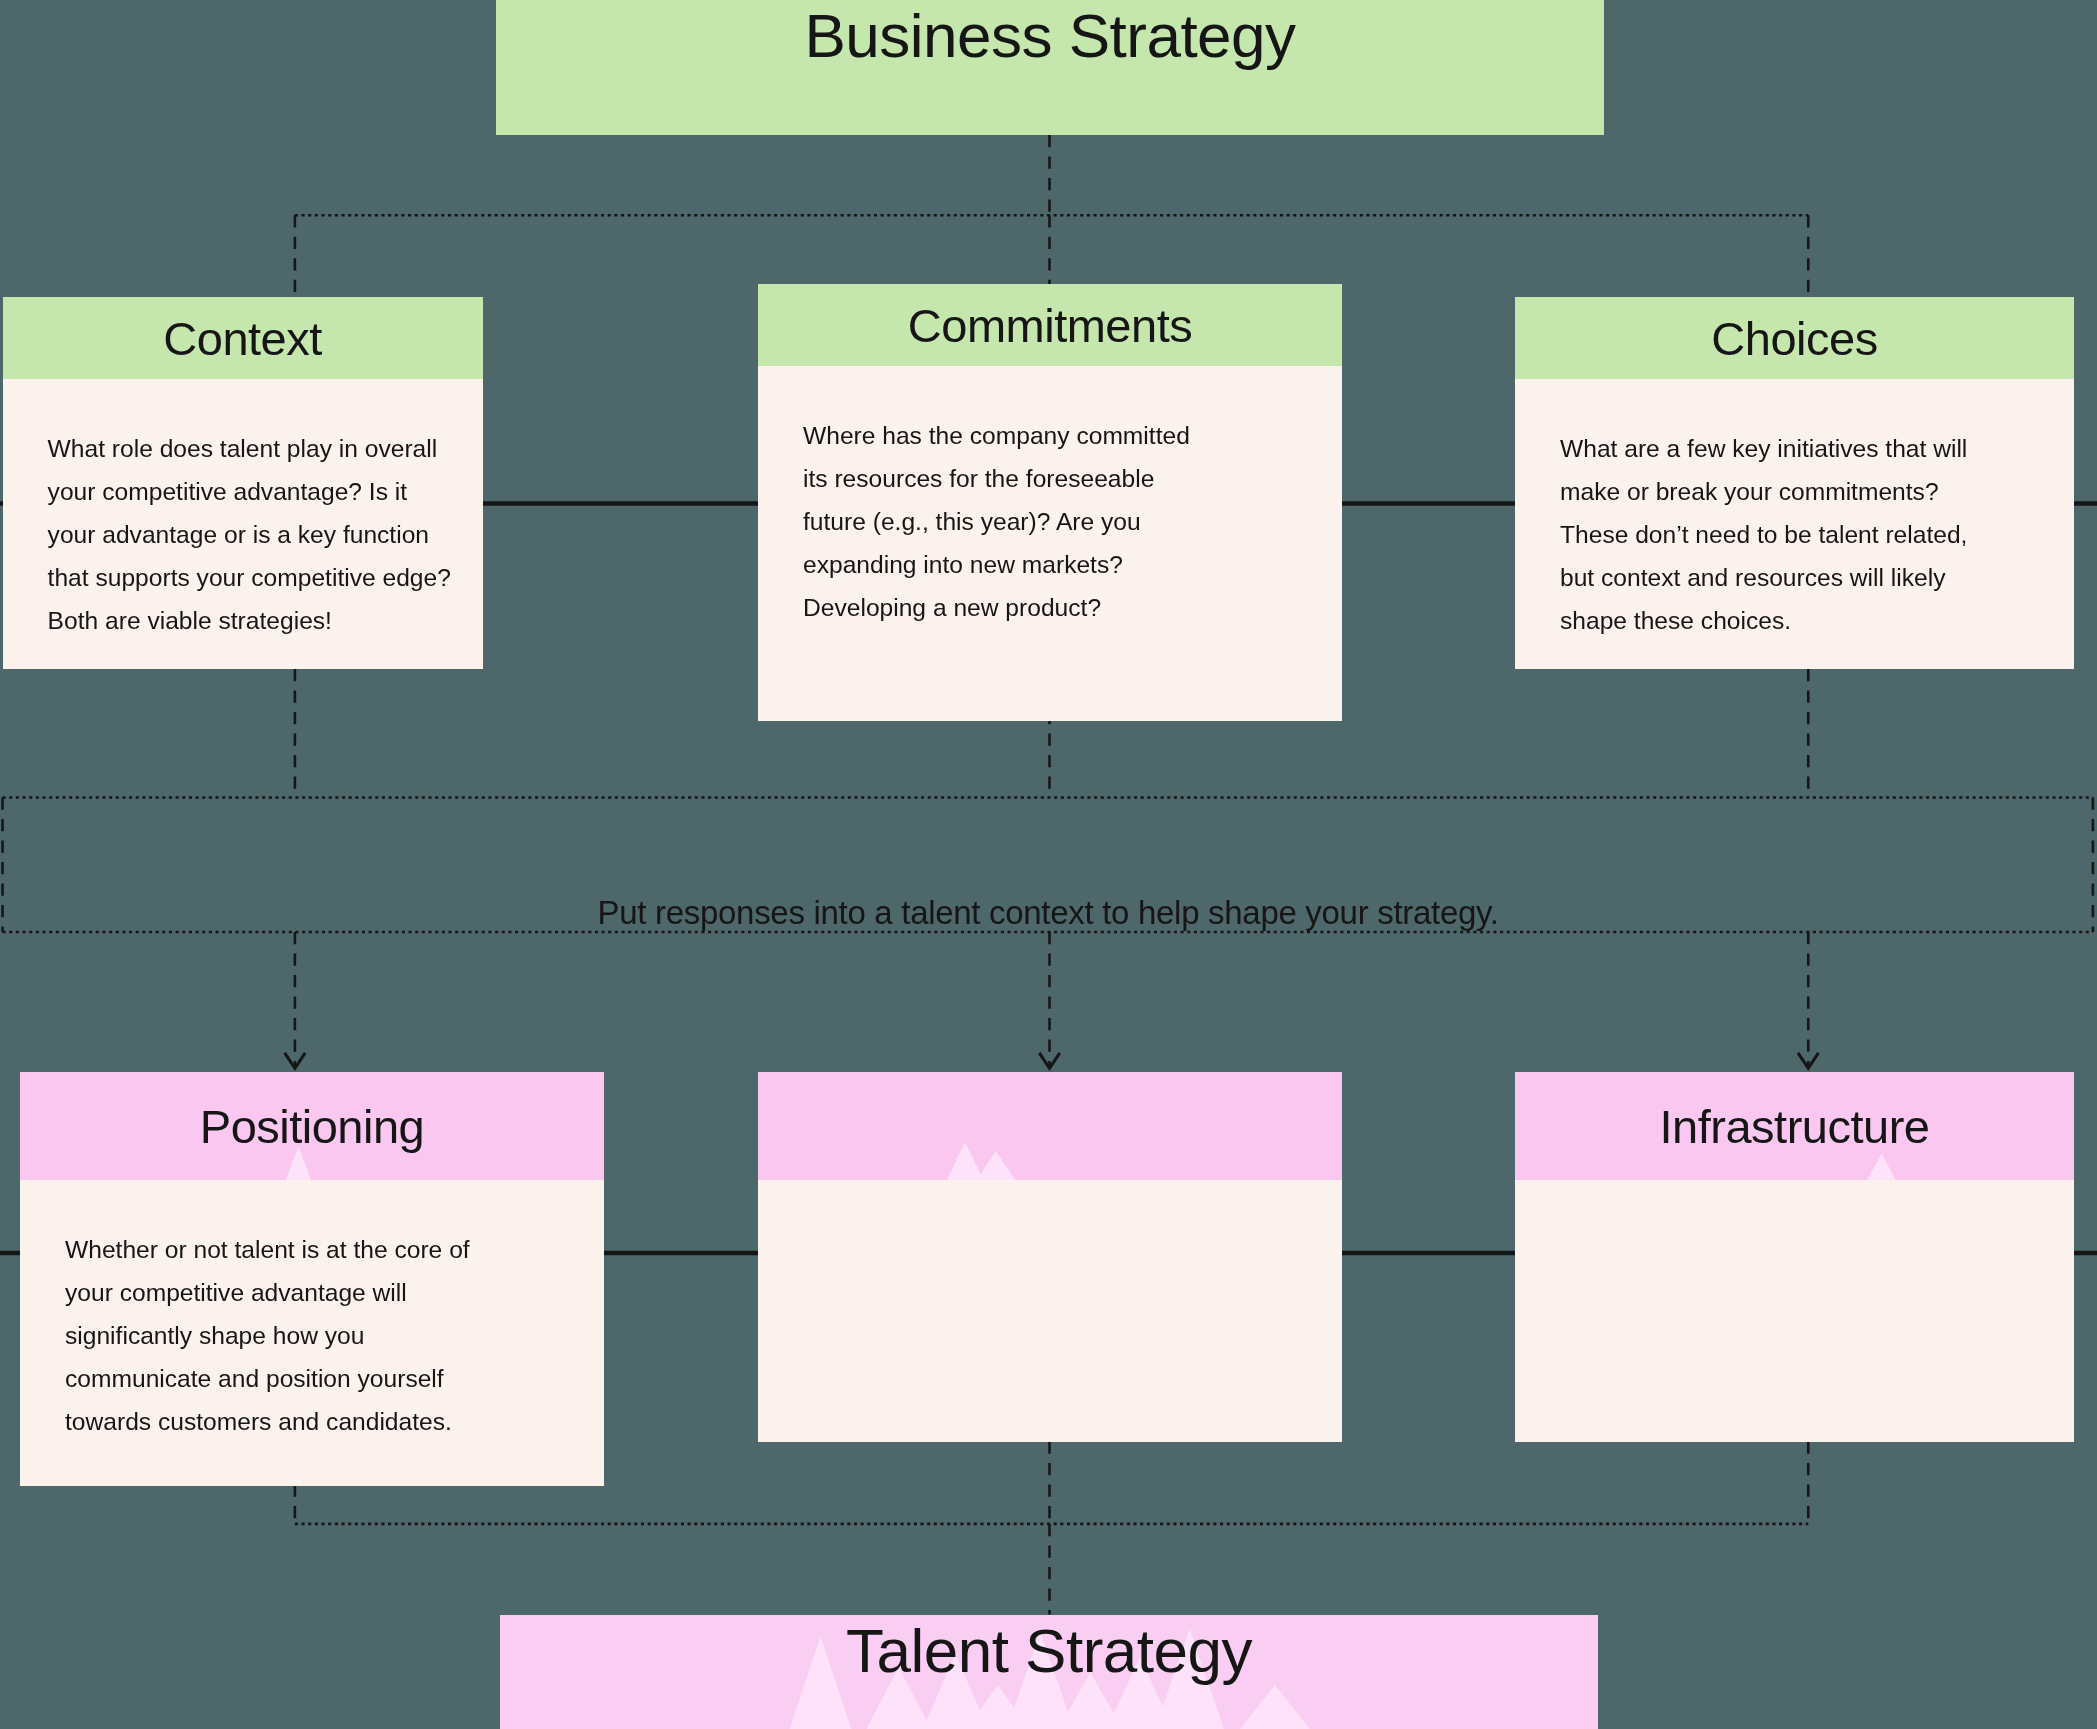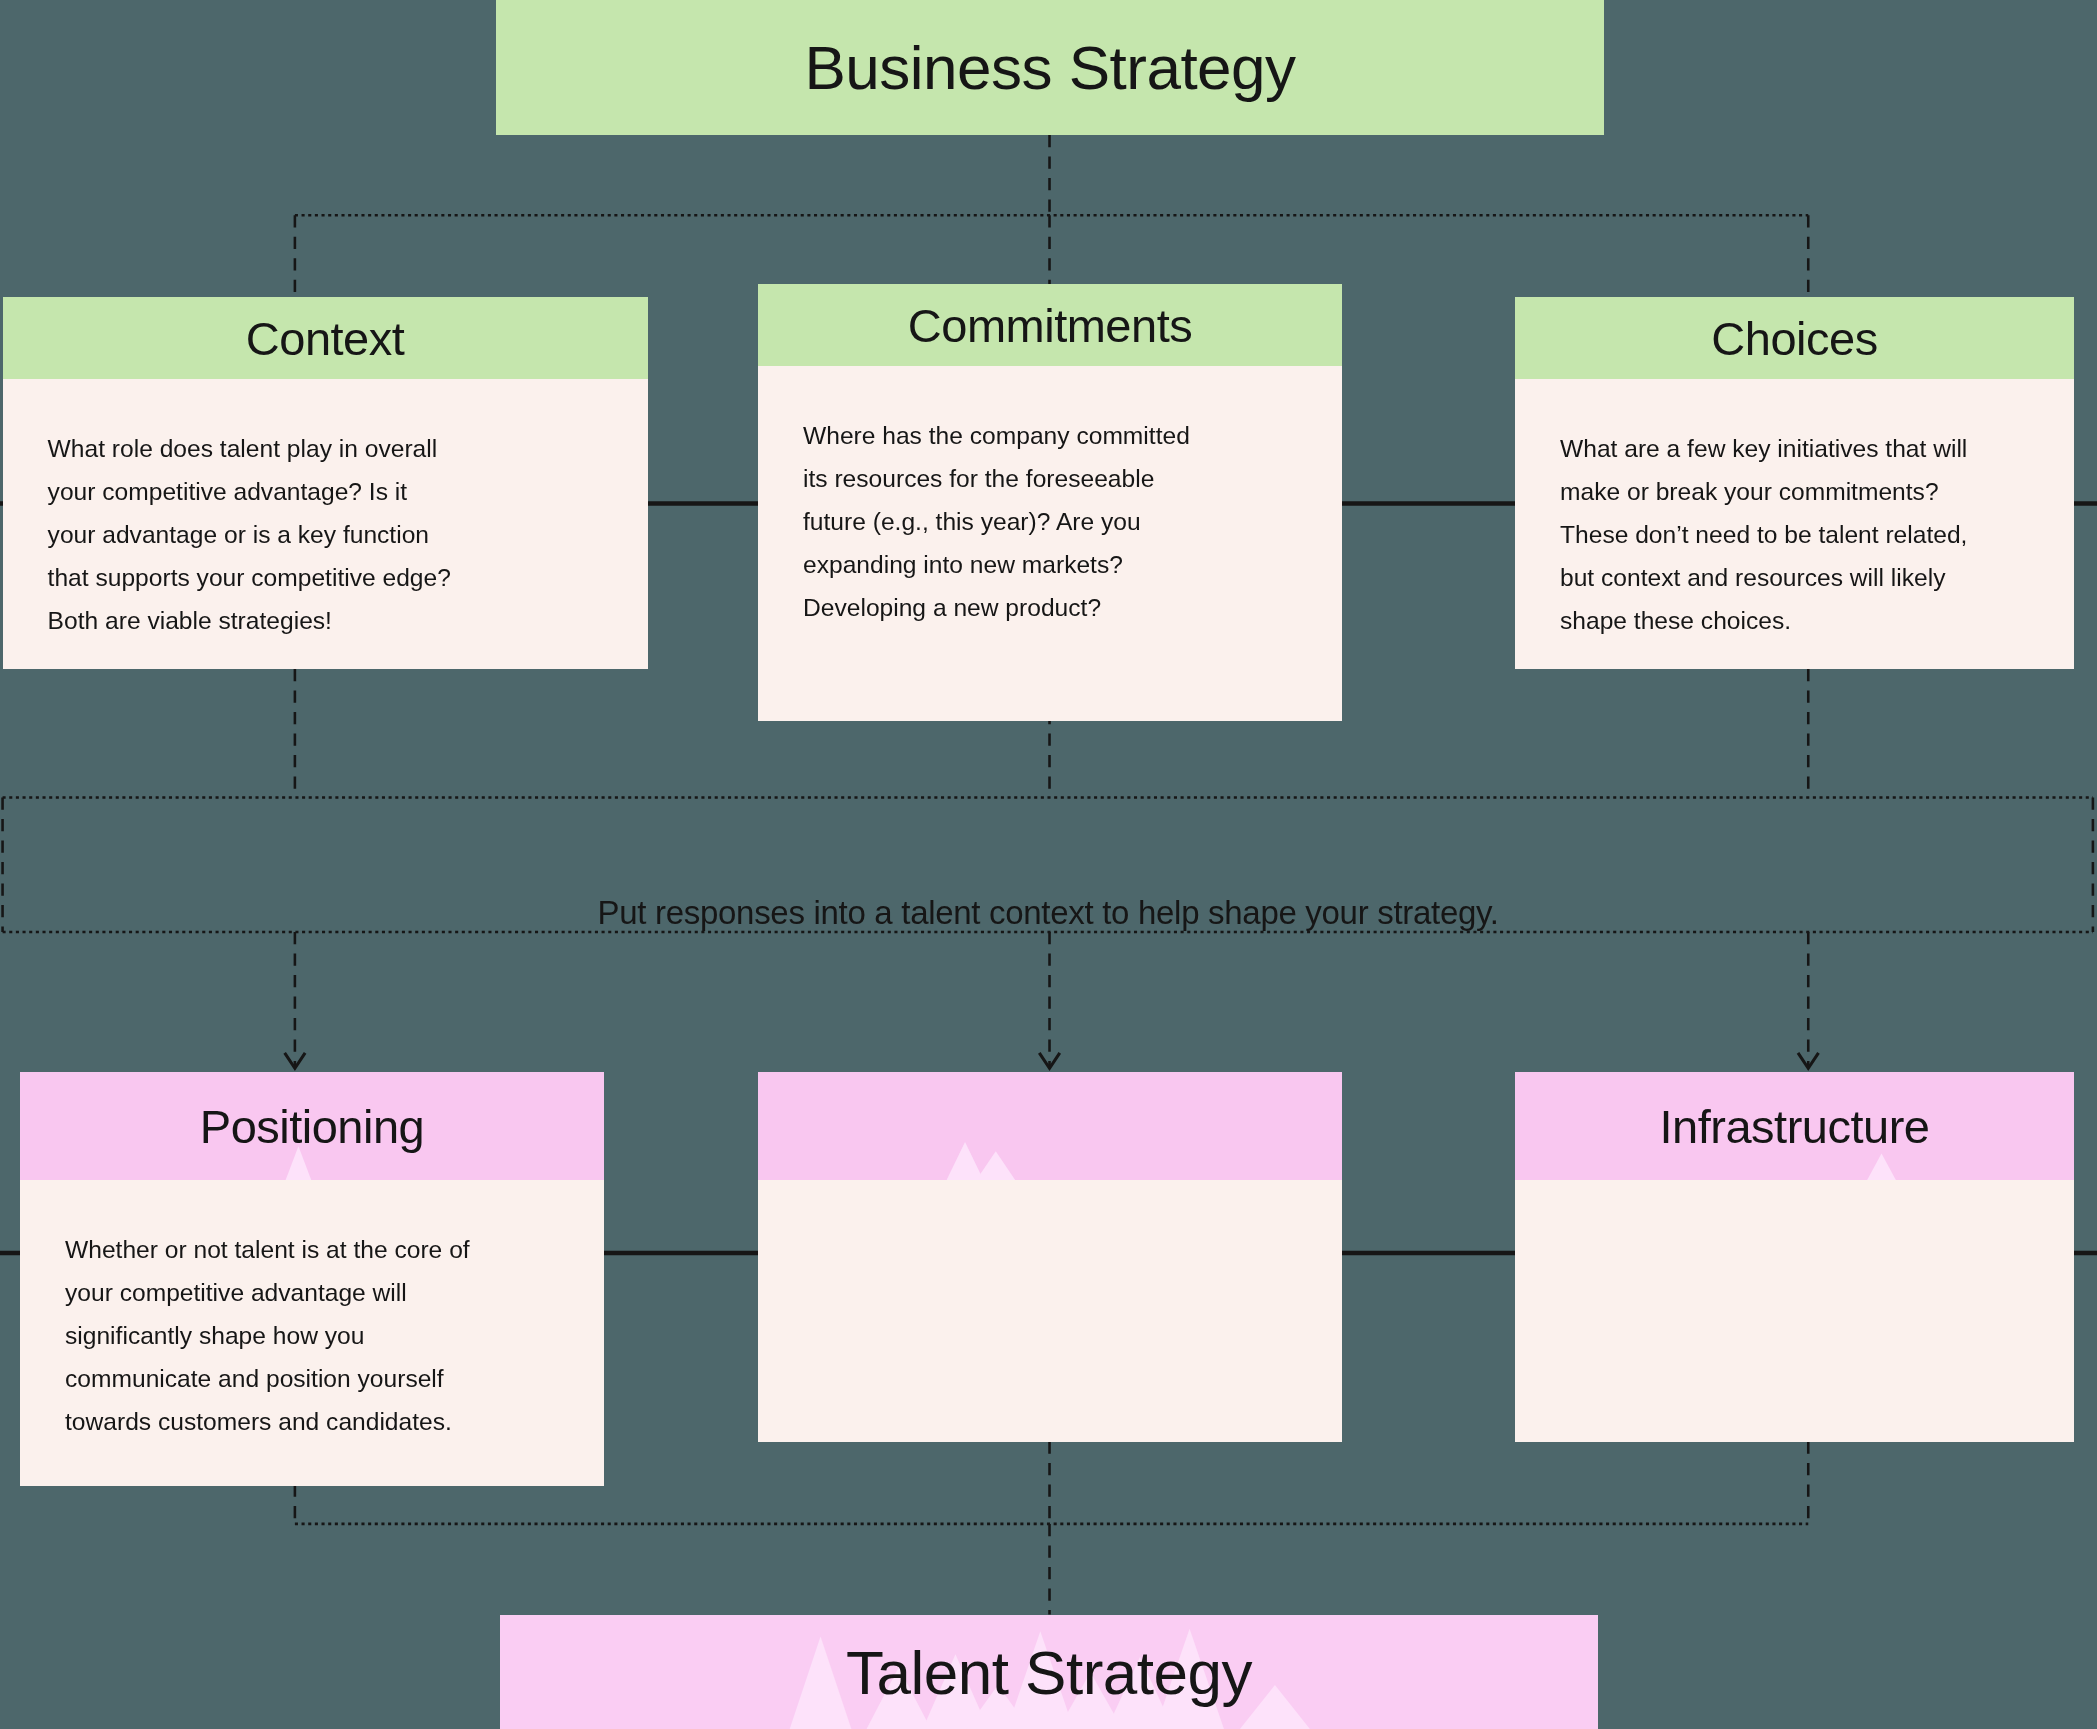"Business Strategy" .big-box { align-items: center -> flex-start }
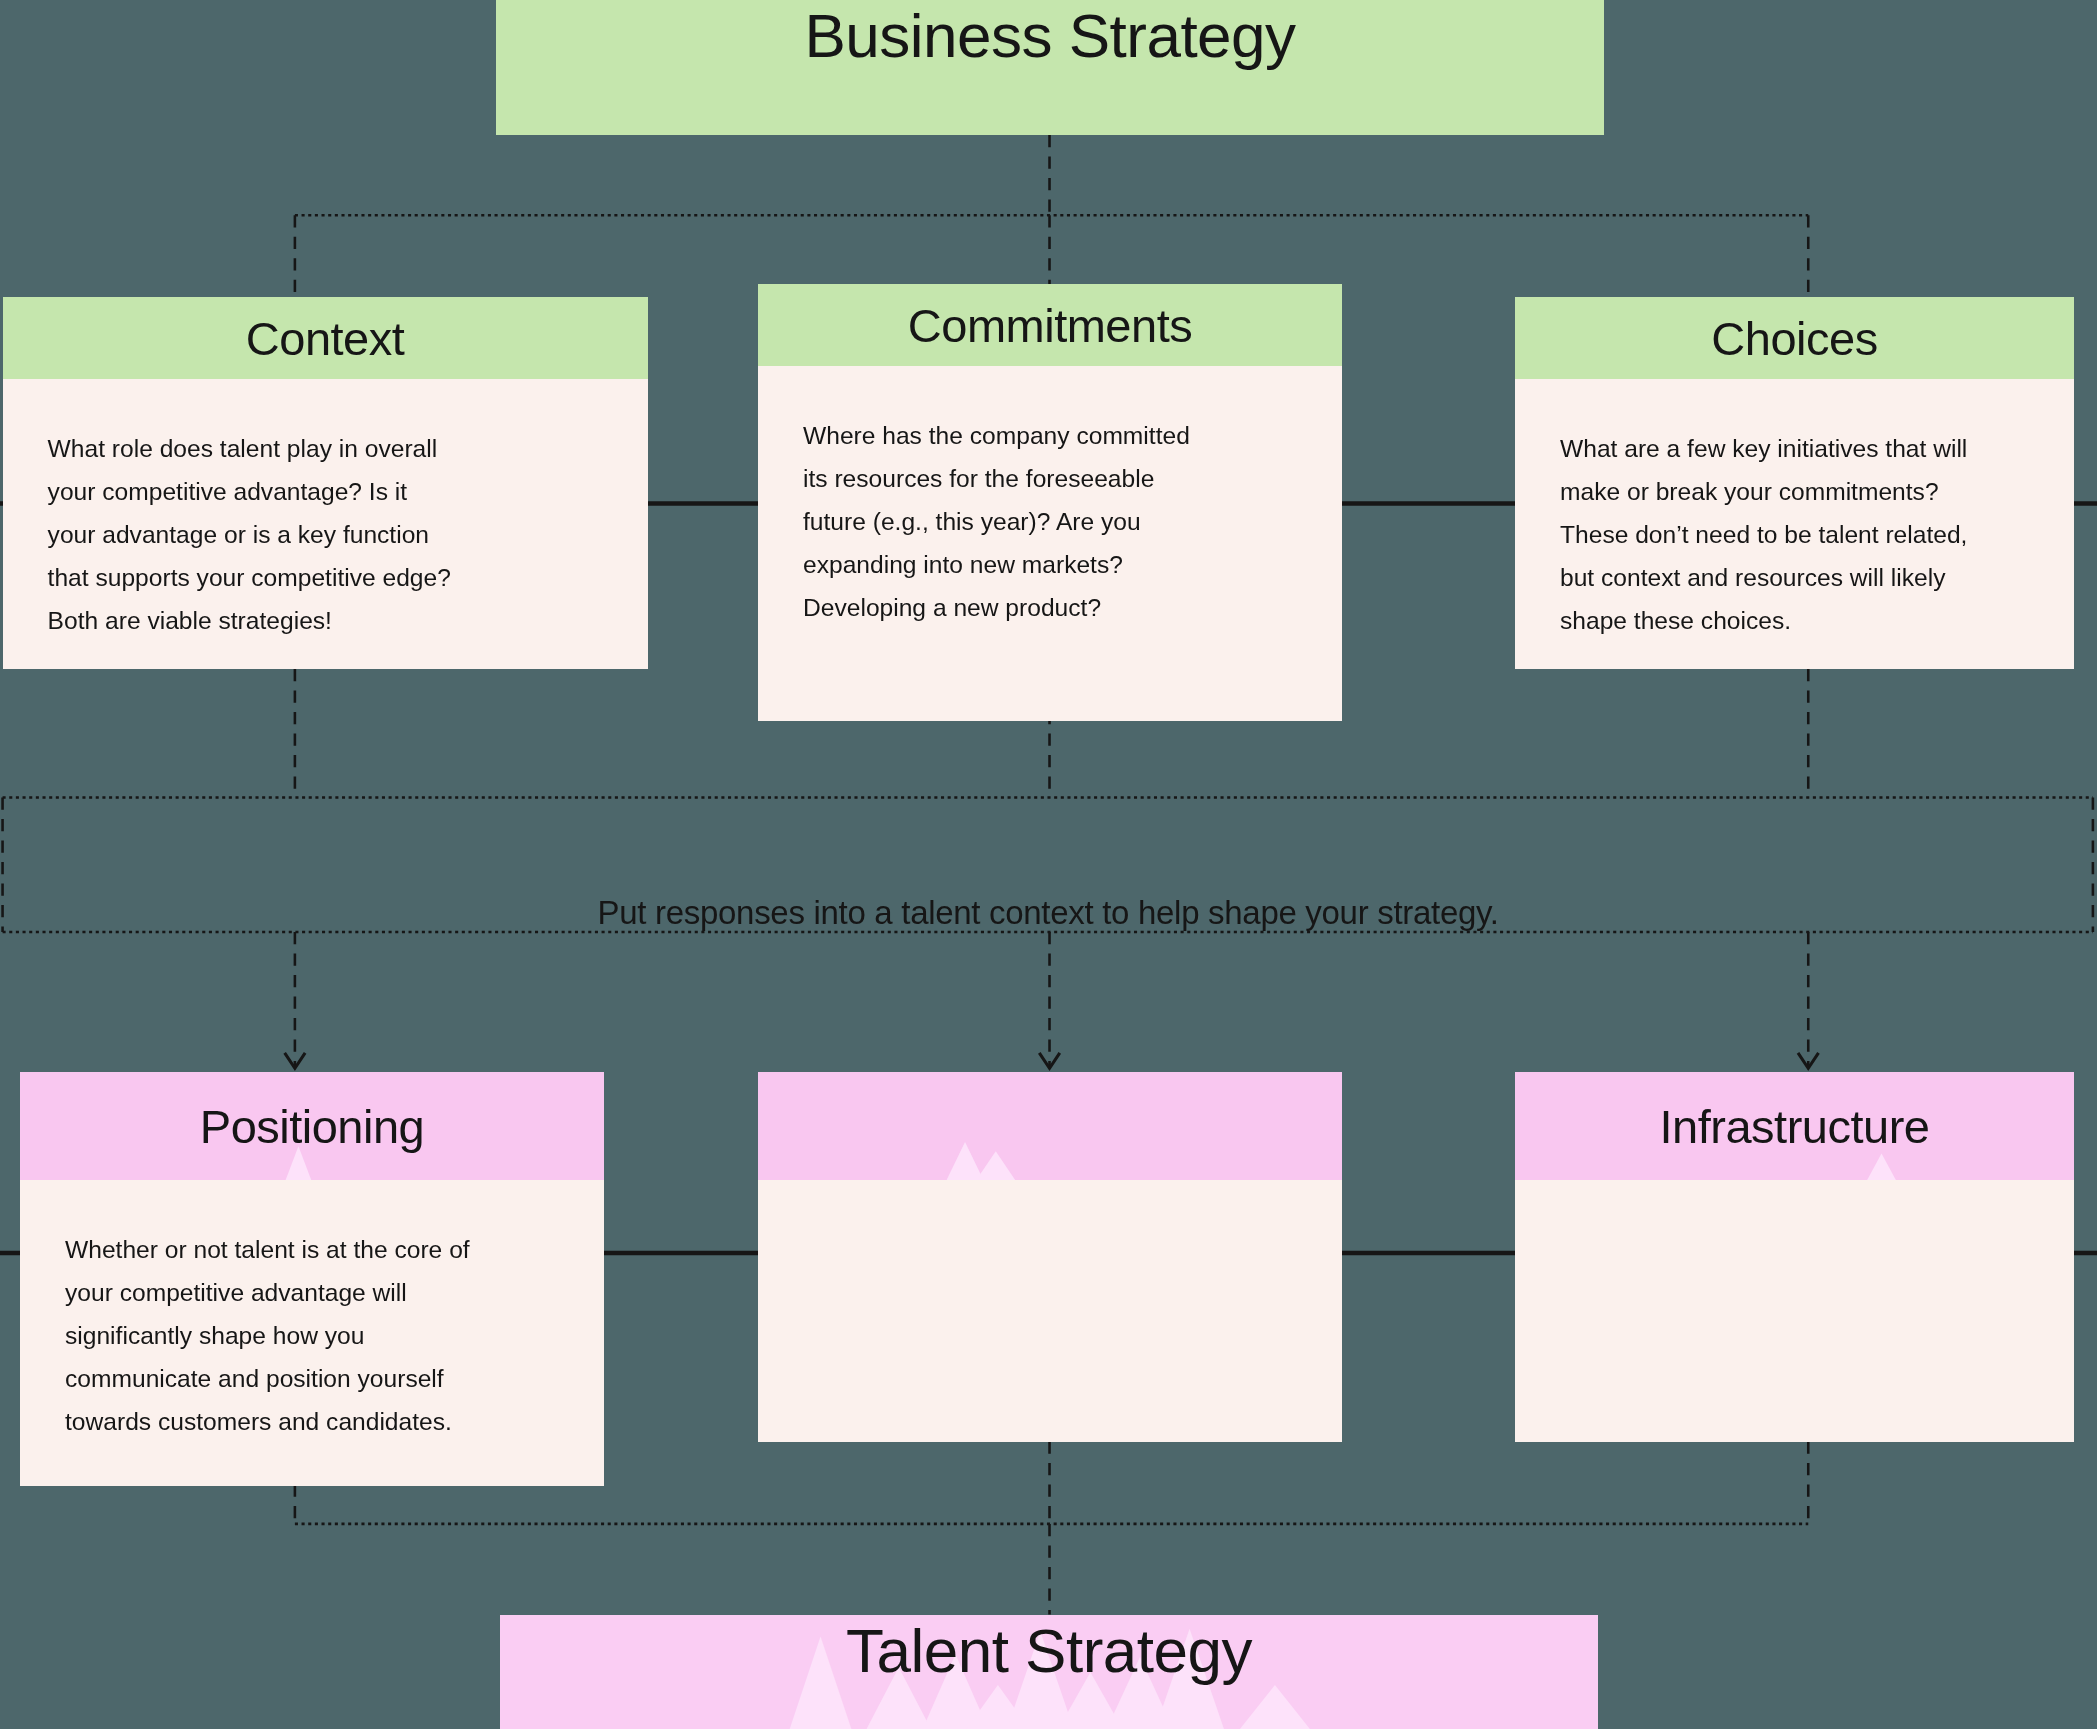"Context" div.box { width: 645px -> 480px }
